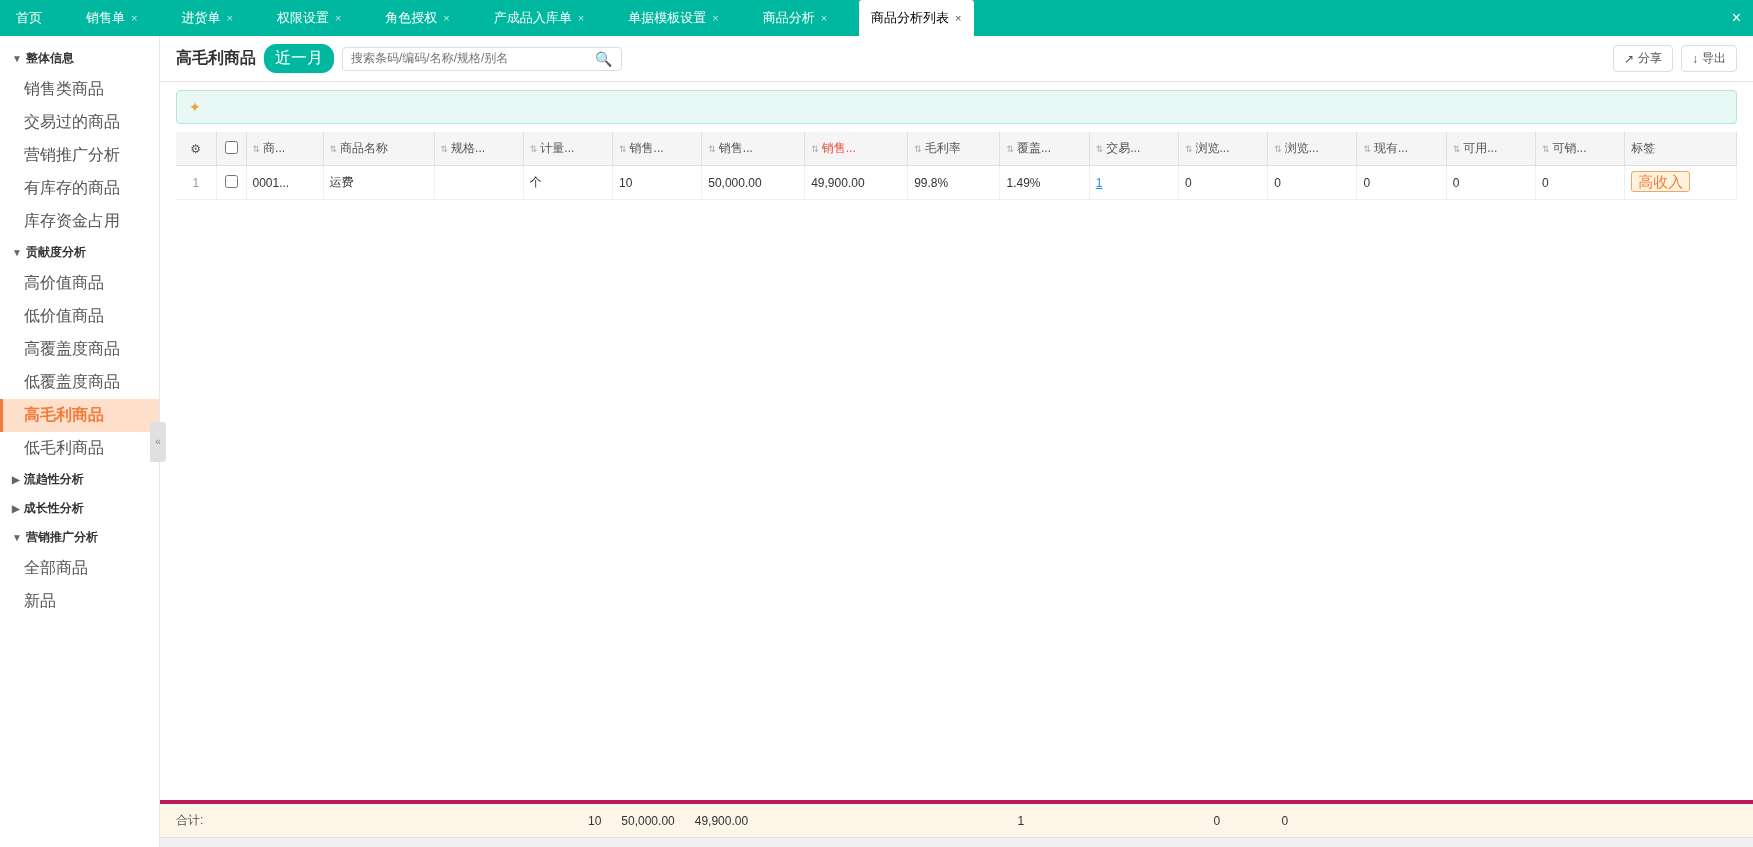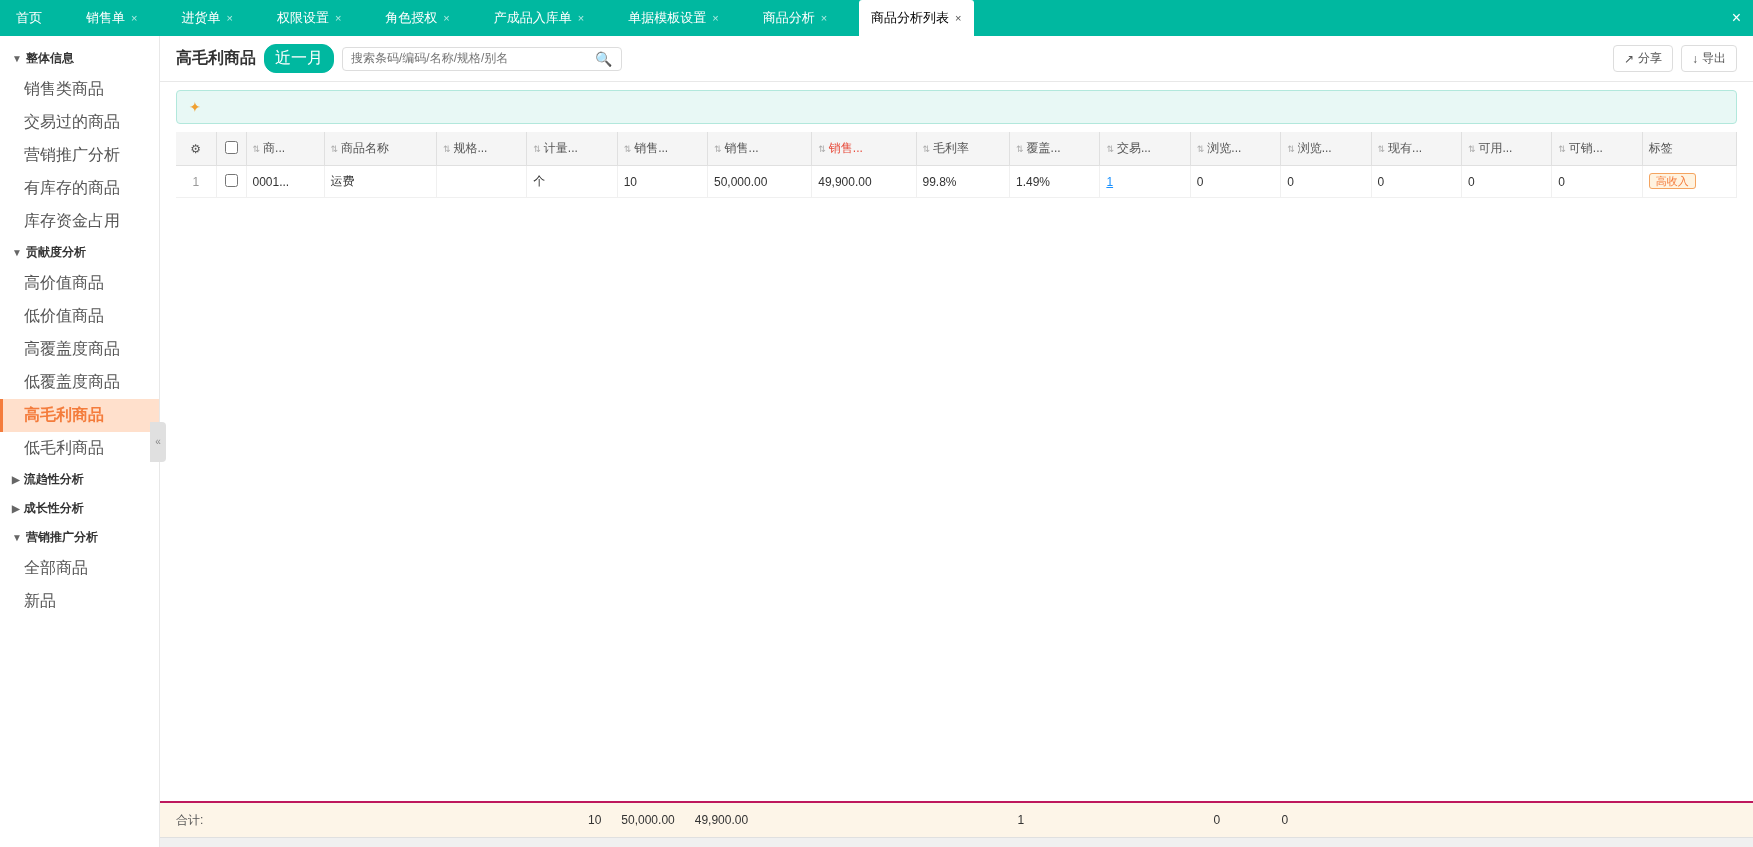"高收入" .tag-high-income { font-size: 11px -> 15px }
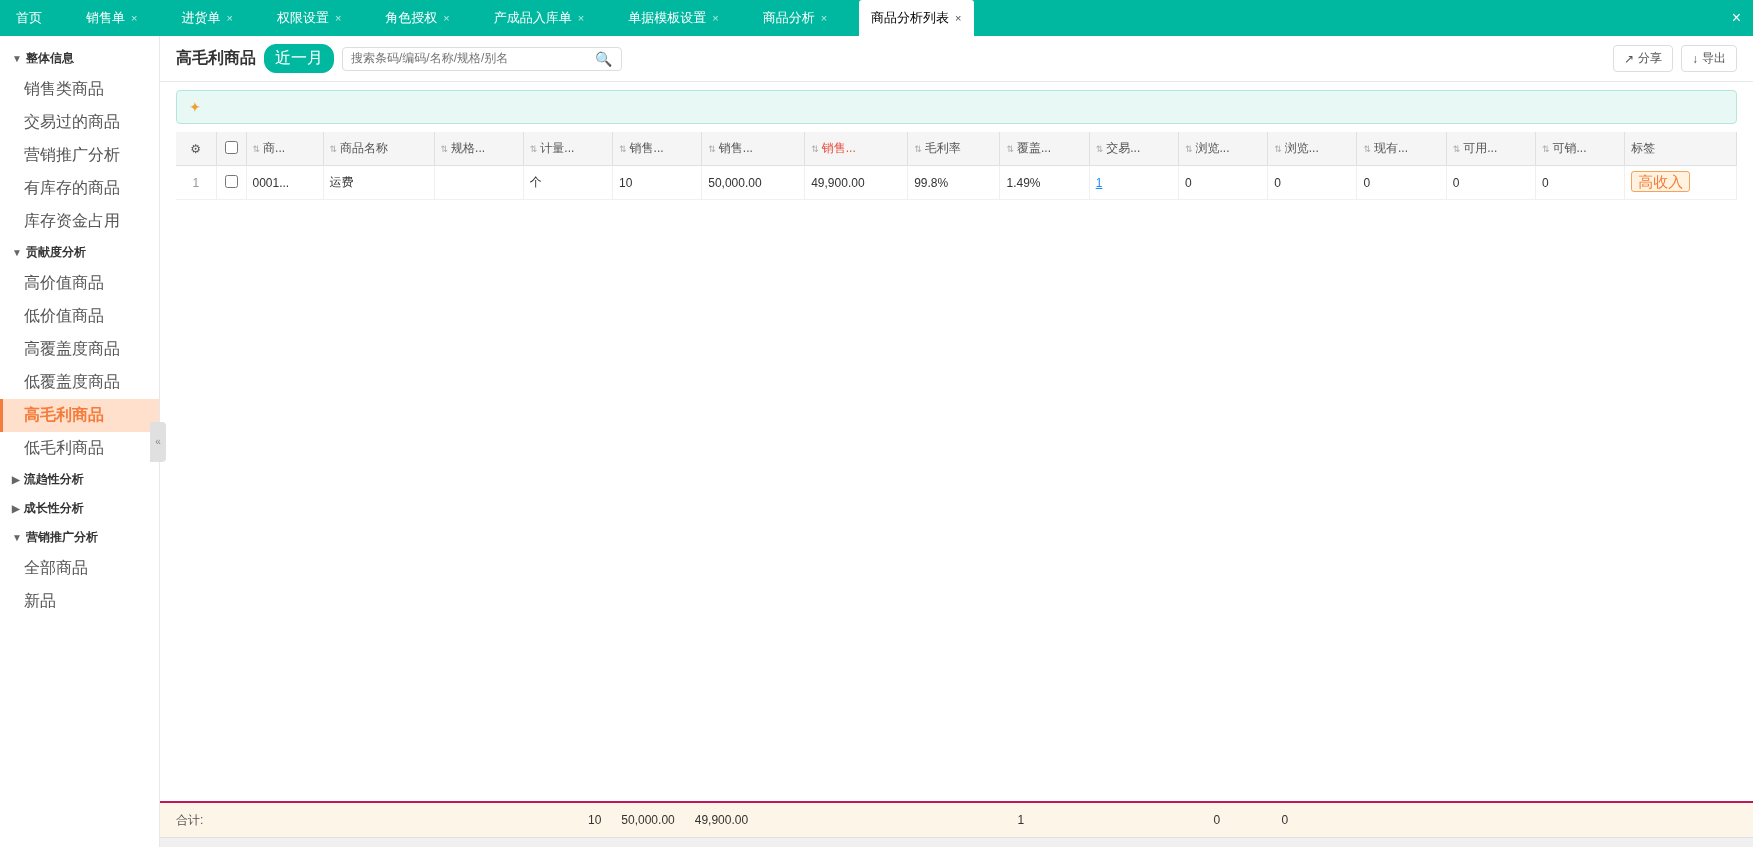"合计:" .table-footer { border-top: 2px solid #be185d -> 4px solid #be185d }
